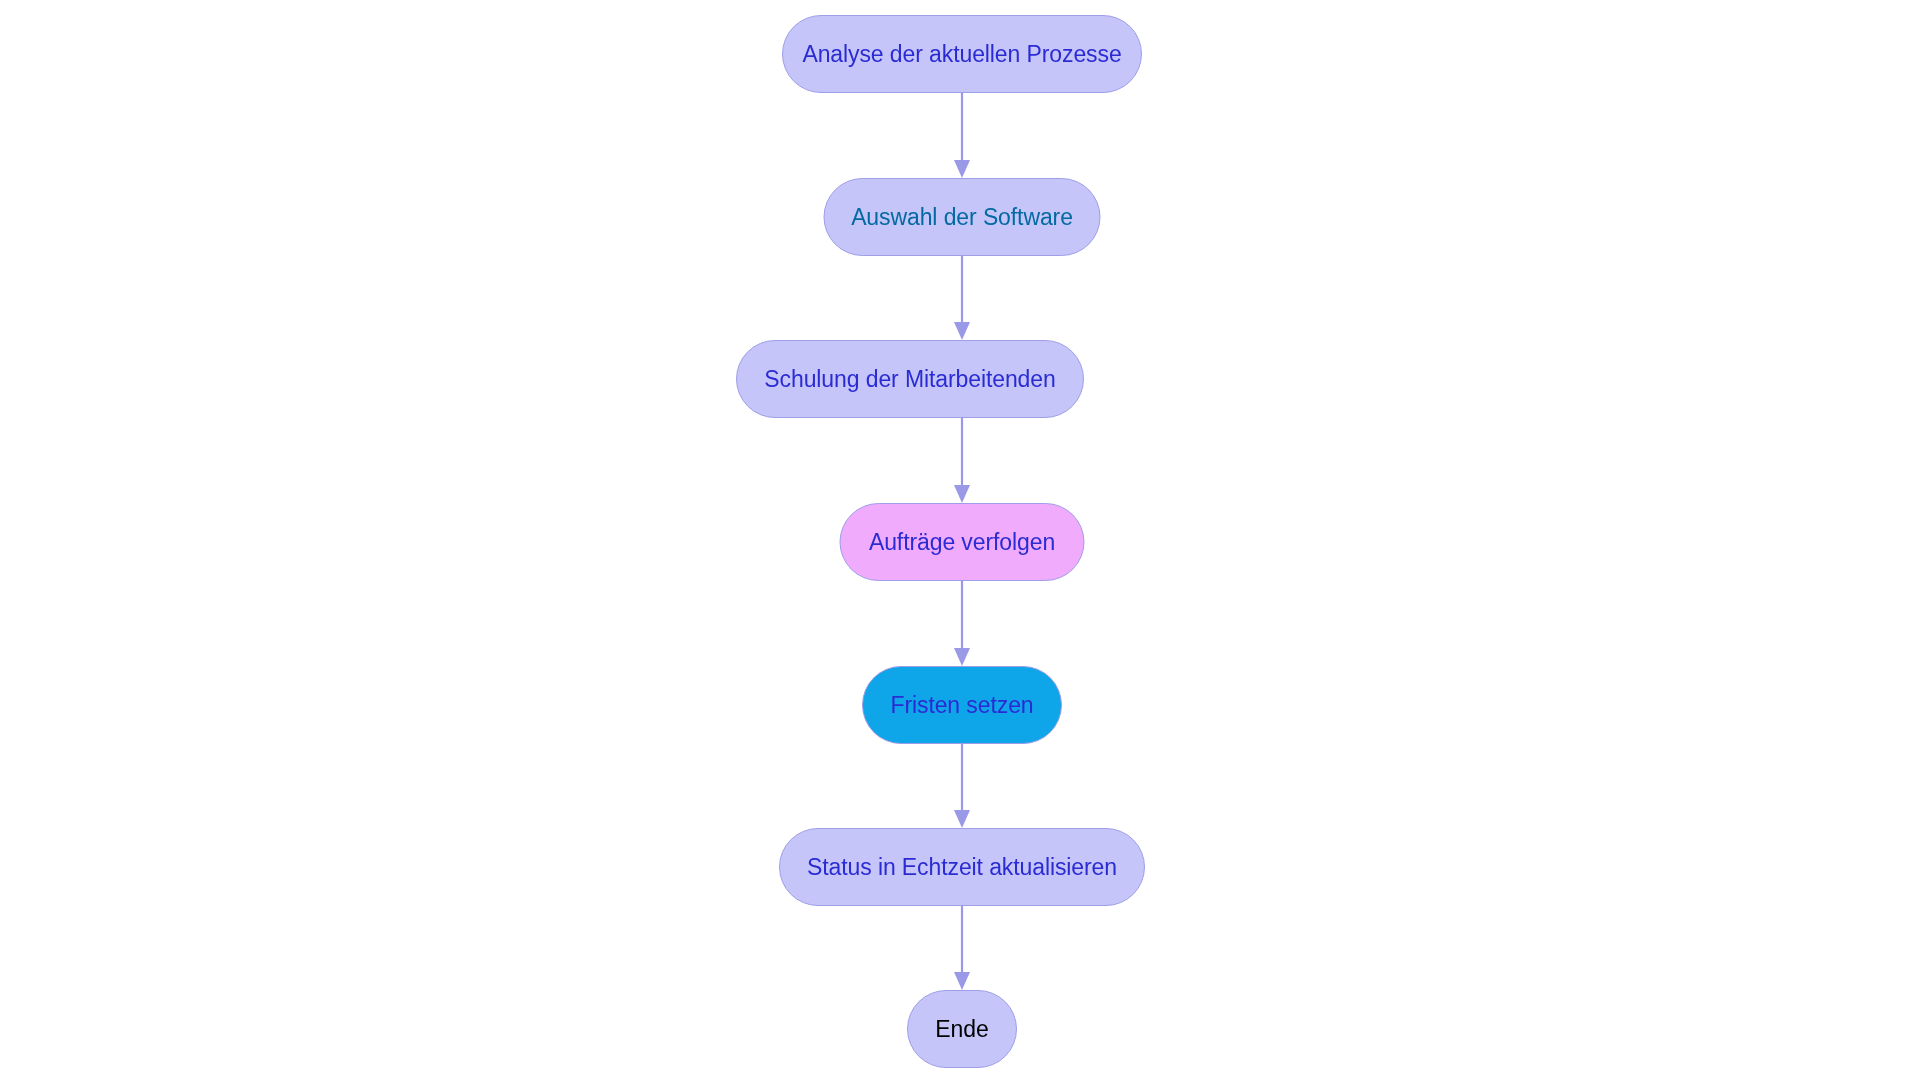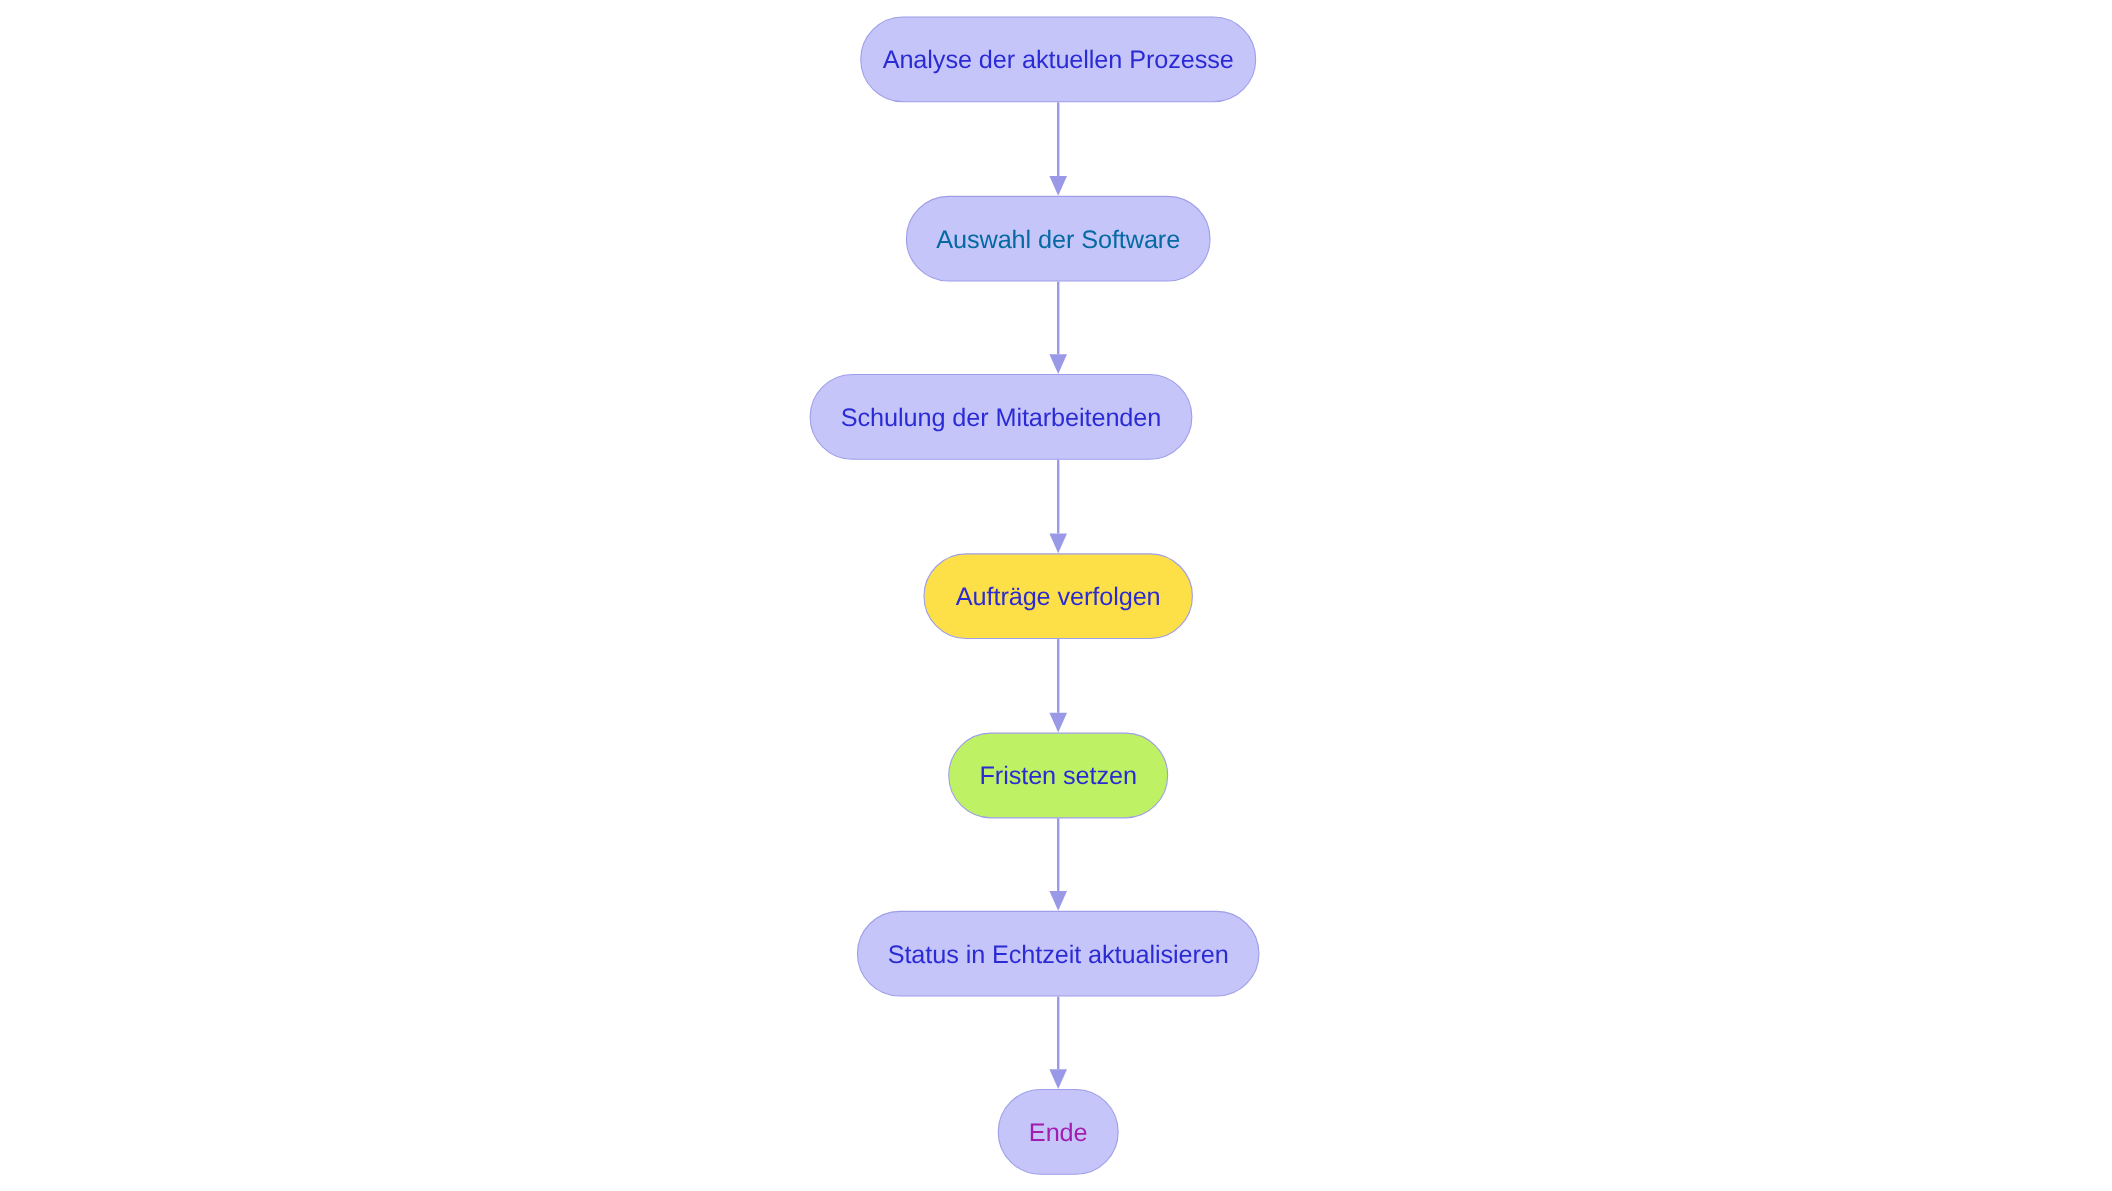"Aufträge verfolgen" div.node { background: #fde047 -> #f0abfc }
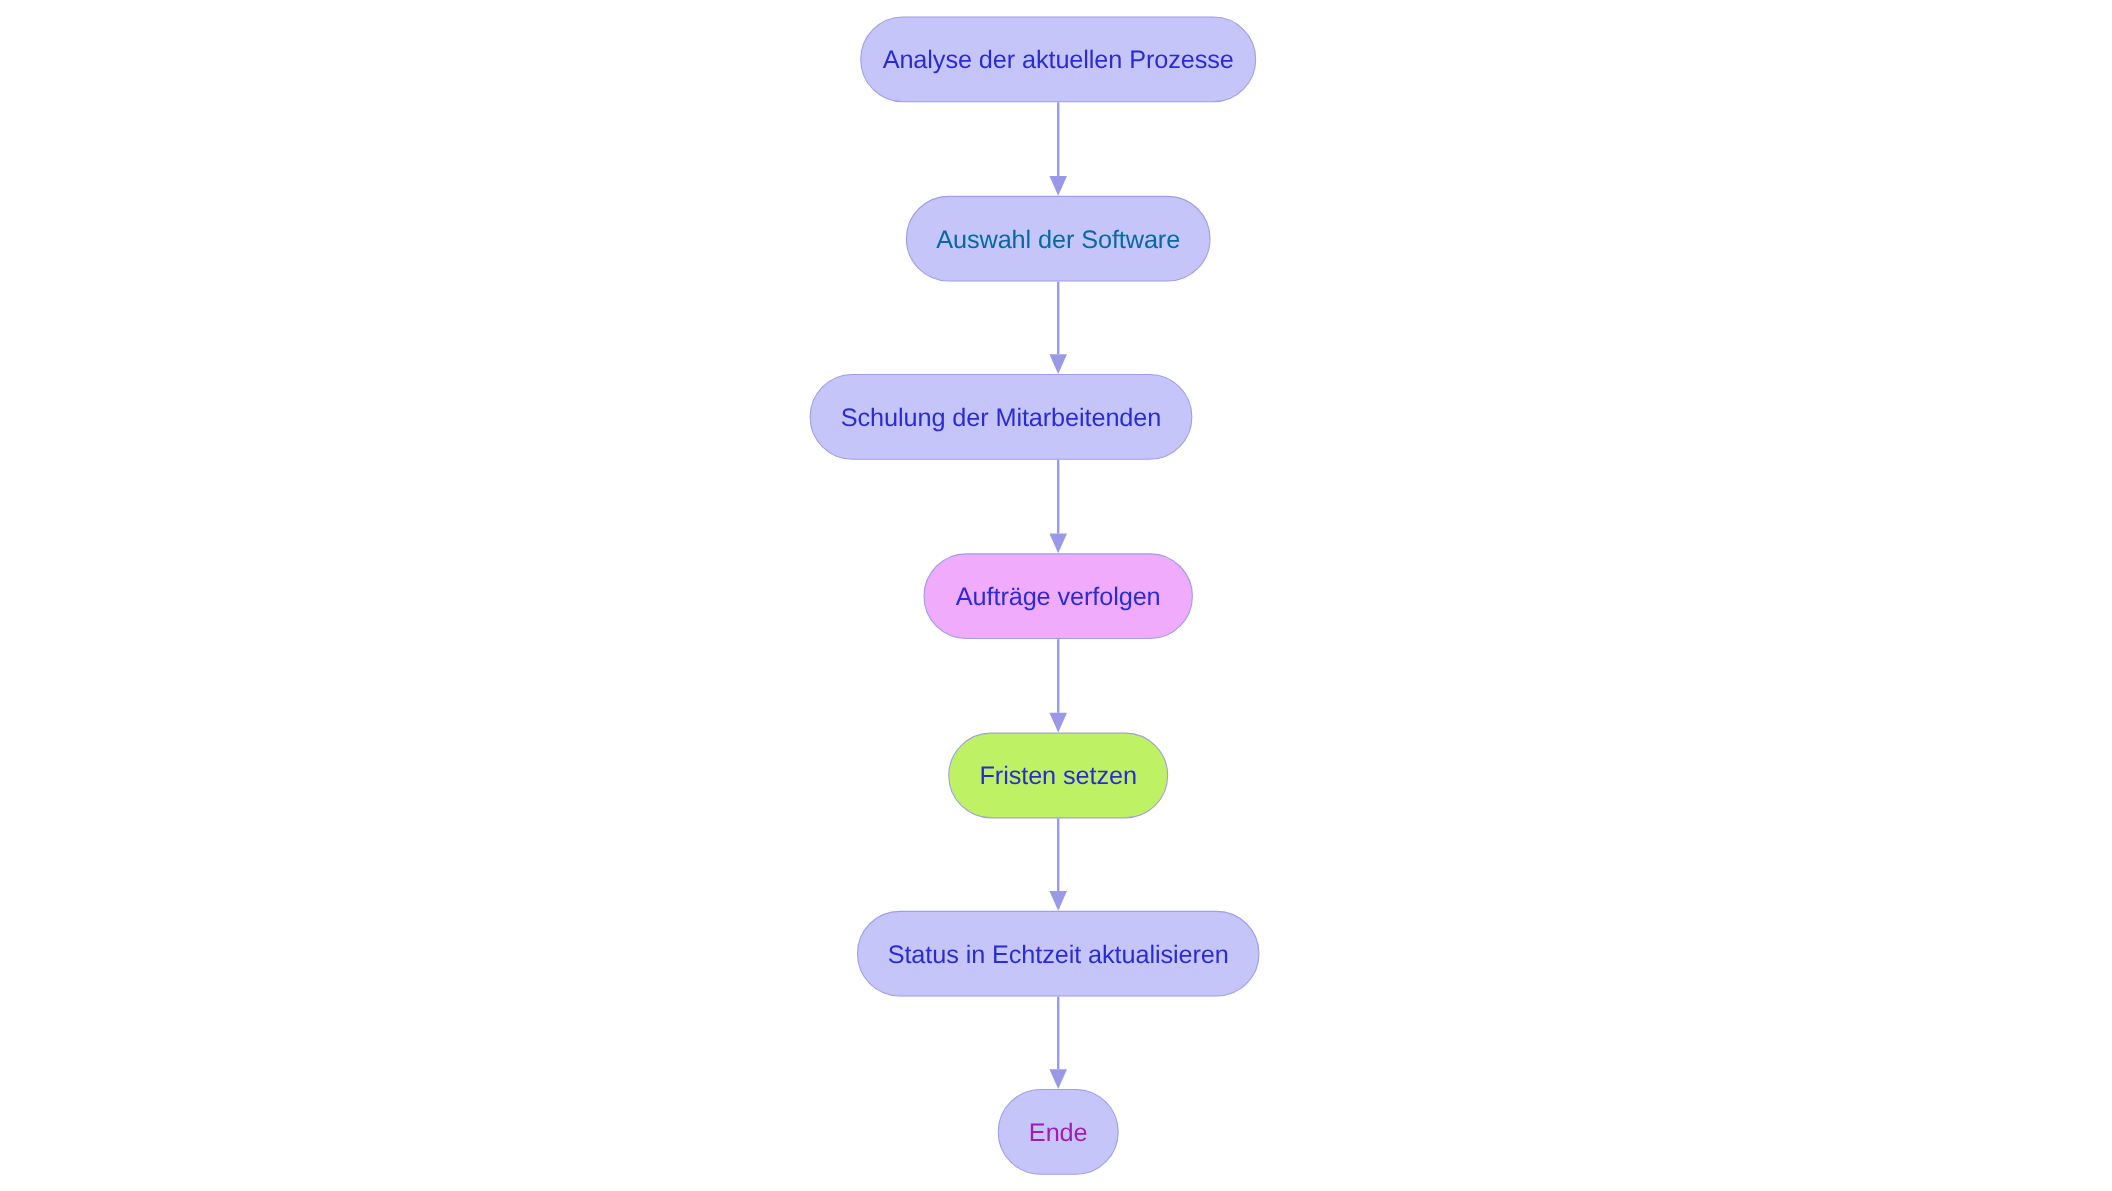"Fristen setzen" div.node { background: #bef264 -> #0ea5e9 }
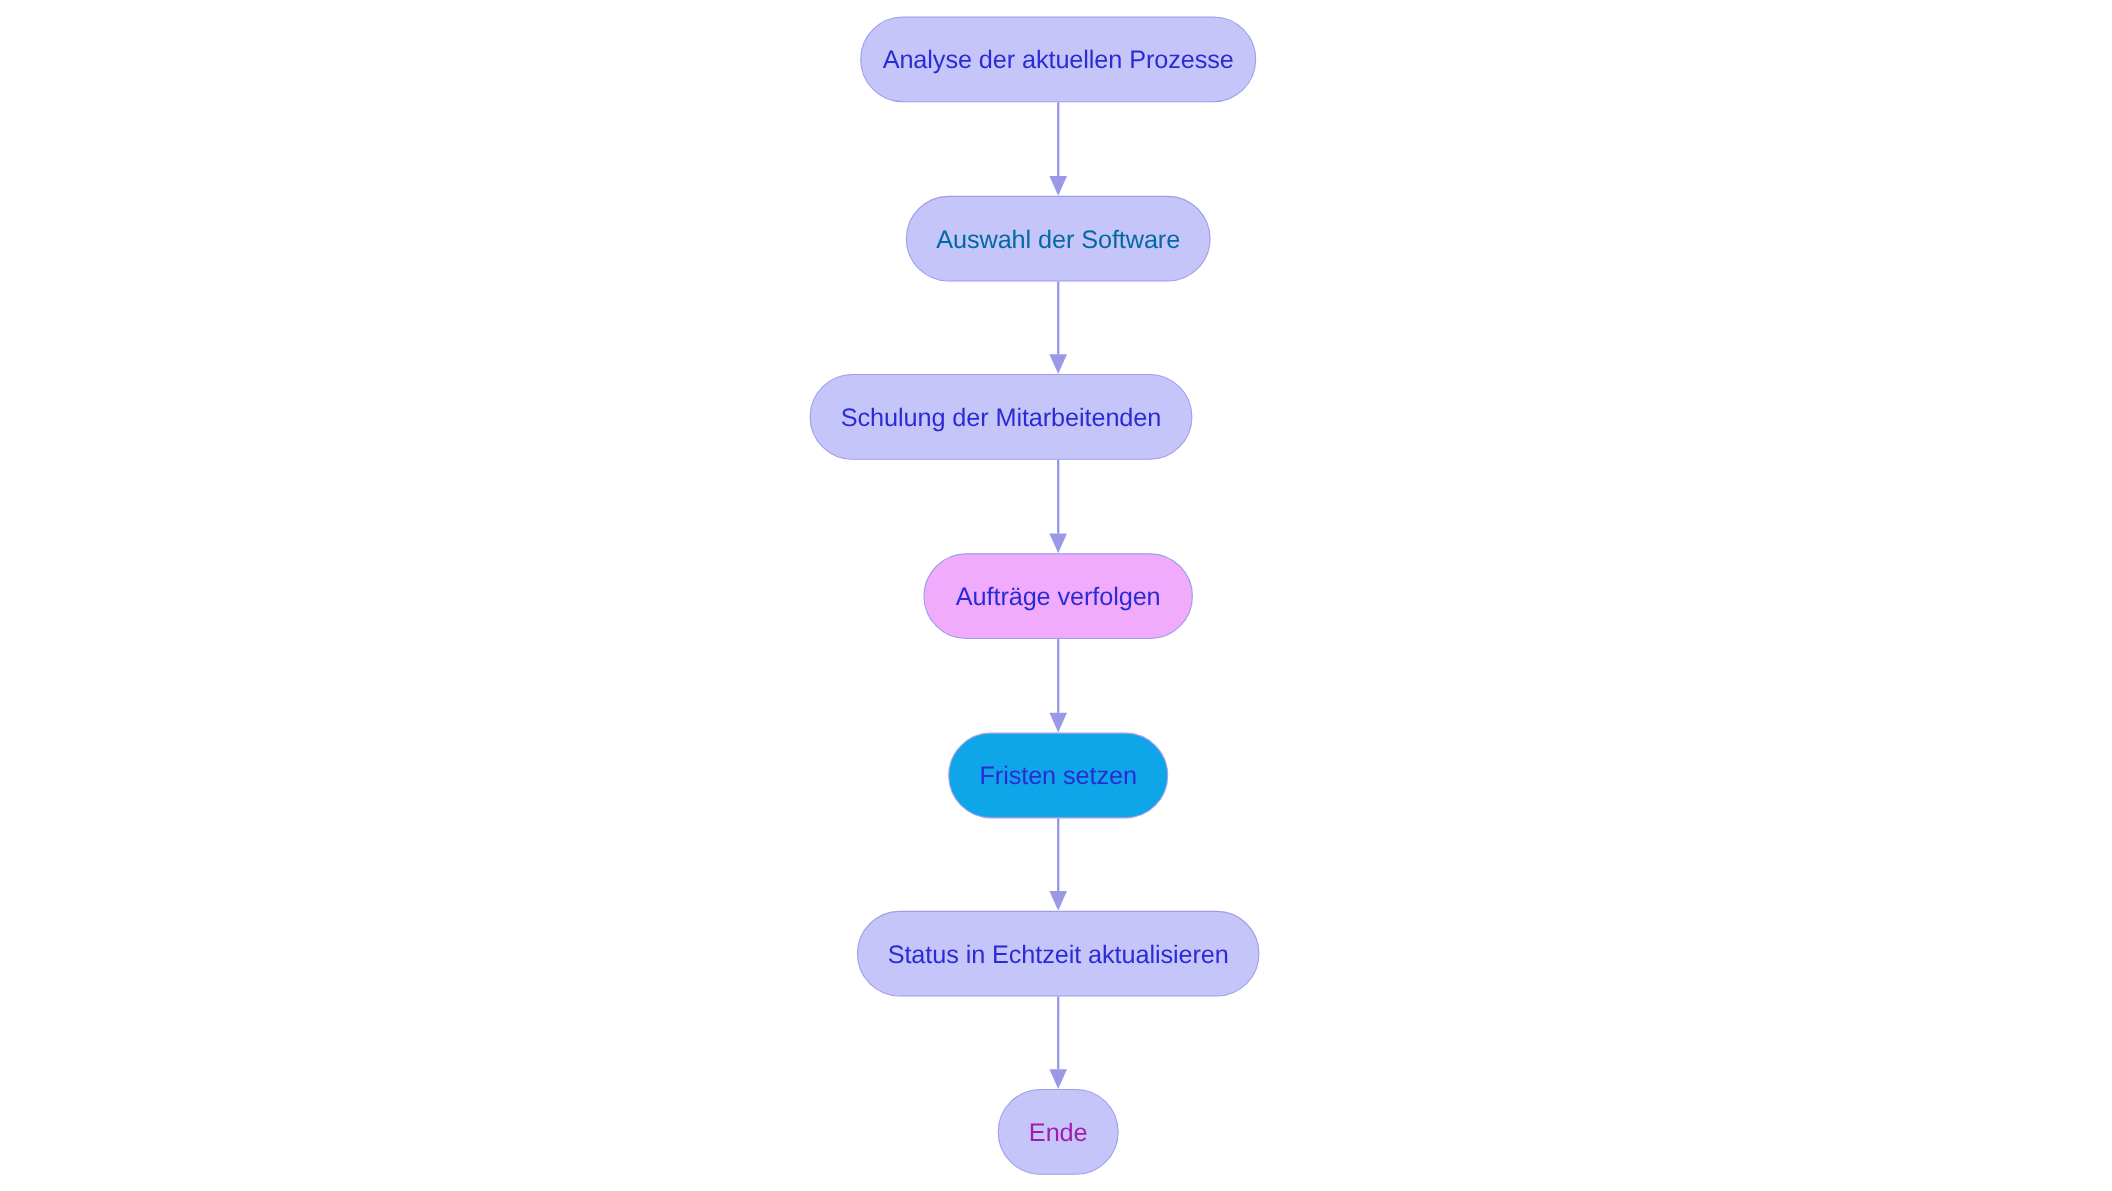"Ende" span.node-label { color: #a21caf -> #000000 }
